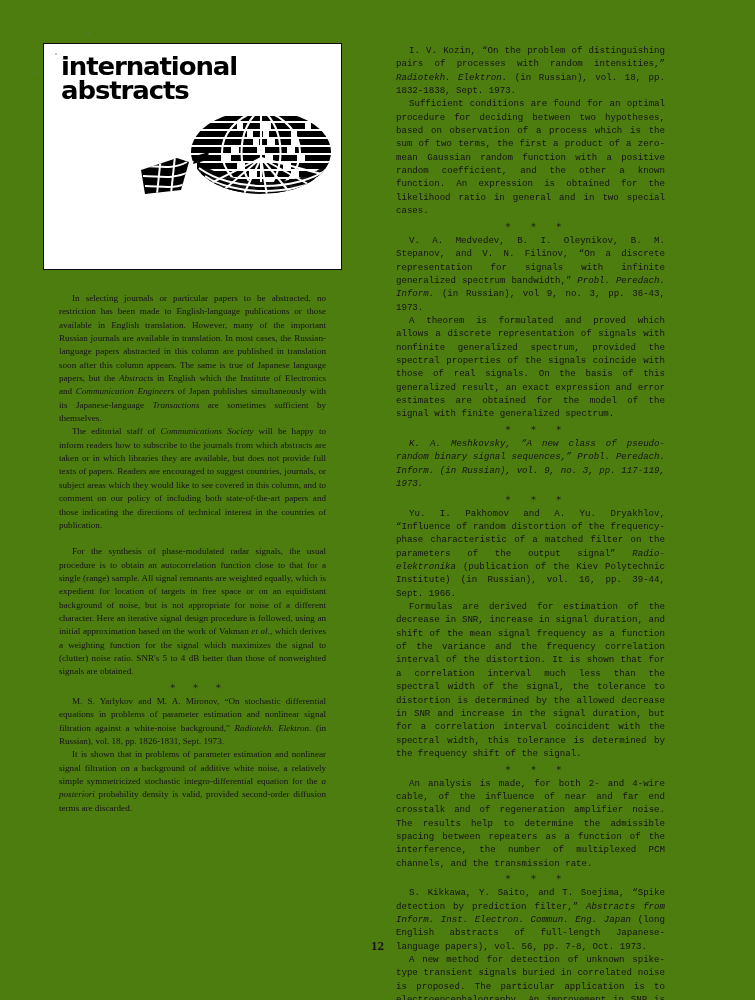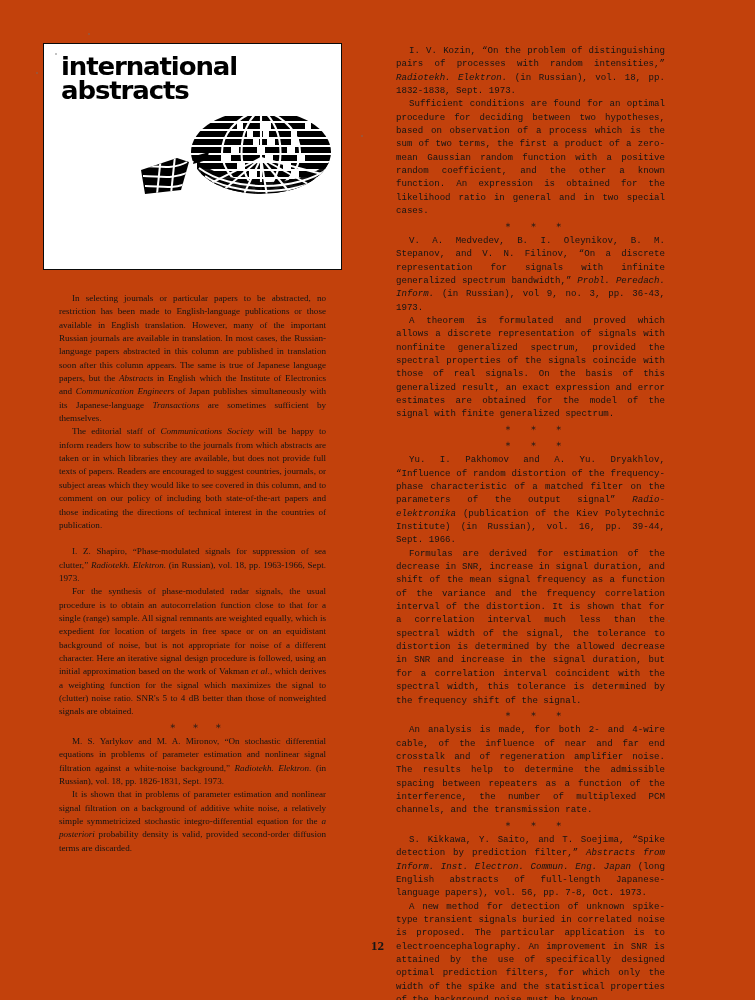"international" .page { background: #c2410c -> #4d7c0f }
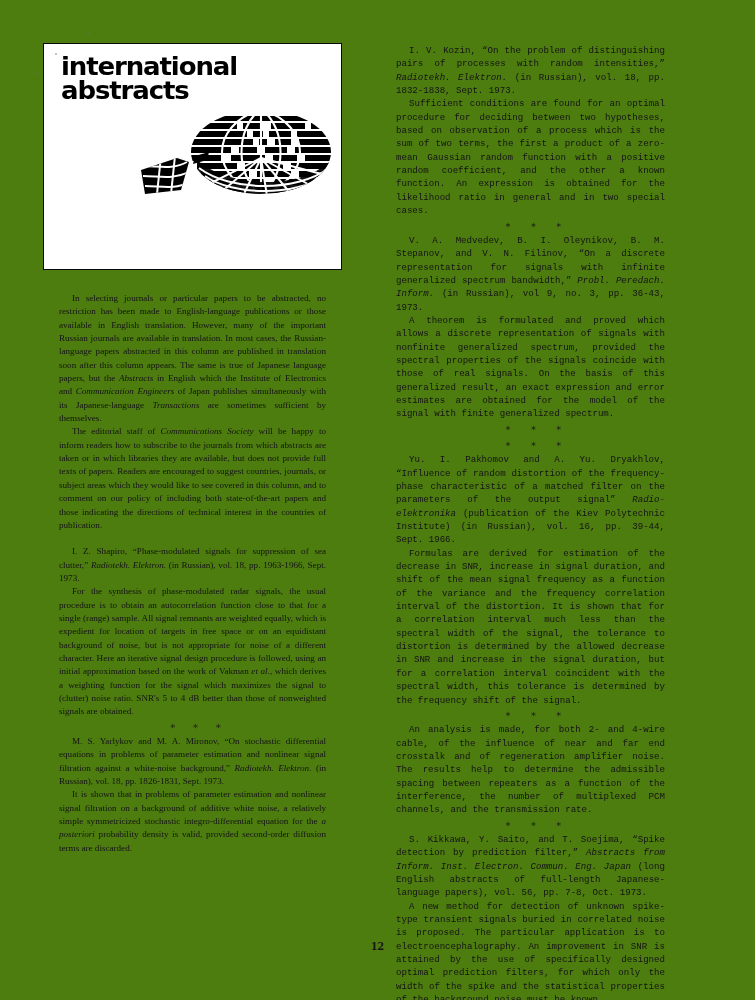"K. A. Meshkovsky, “A new" p.it { html: none -> <p><span>K. A. Meshkovsky, “A new class of pseudo-random binary signal sequences,” </span><span>Probl. Peredach. Inform.</span><span> (in Russian), vol. 9, no. 3, pp. 117-119, 1973.</span></p> }
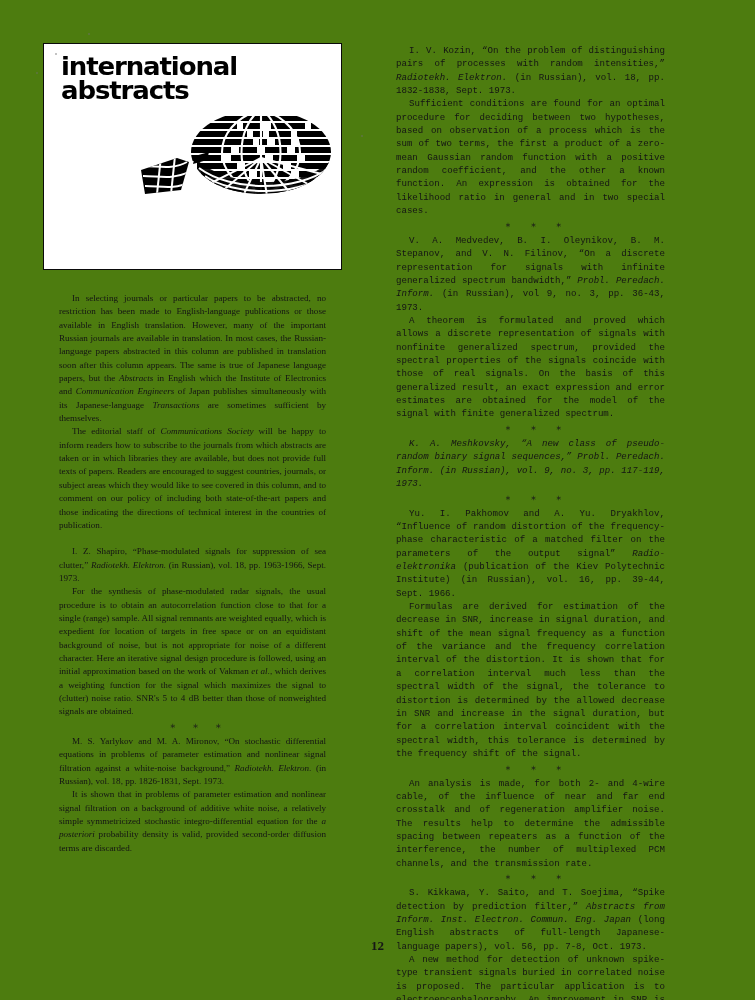"I. Z. Shapiro, “Phase-modulated signals" p { html: <p><span>I. Z. Shapiro, “Phase-modulated signals for suppression of sea clutter,” </span><i>Radiotekh. Elektron.</i><span> (in Russian), vol. 18, pp. 1963-1966, Sept. 1973.</span></p> -> none }
